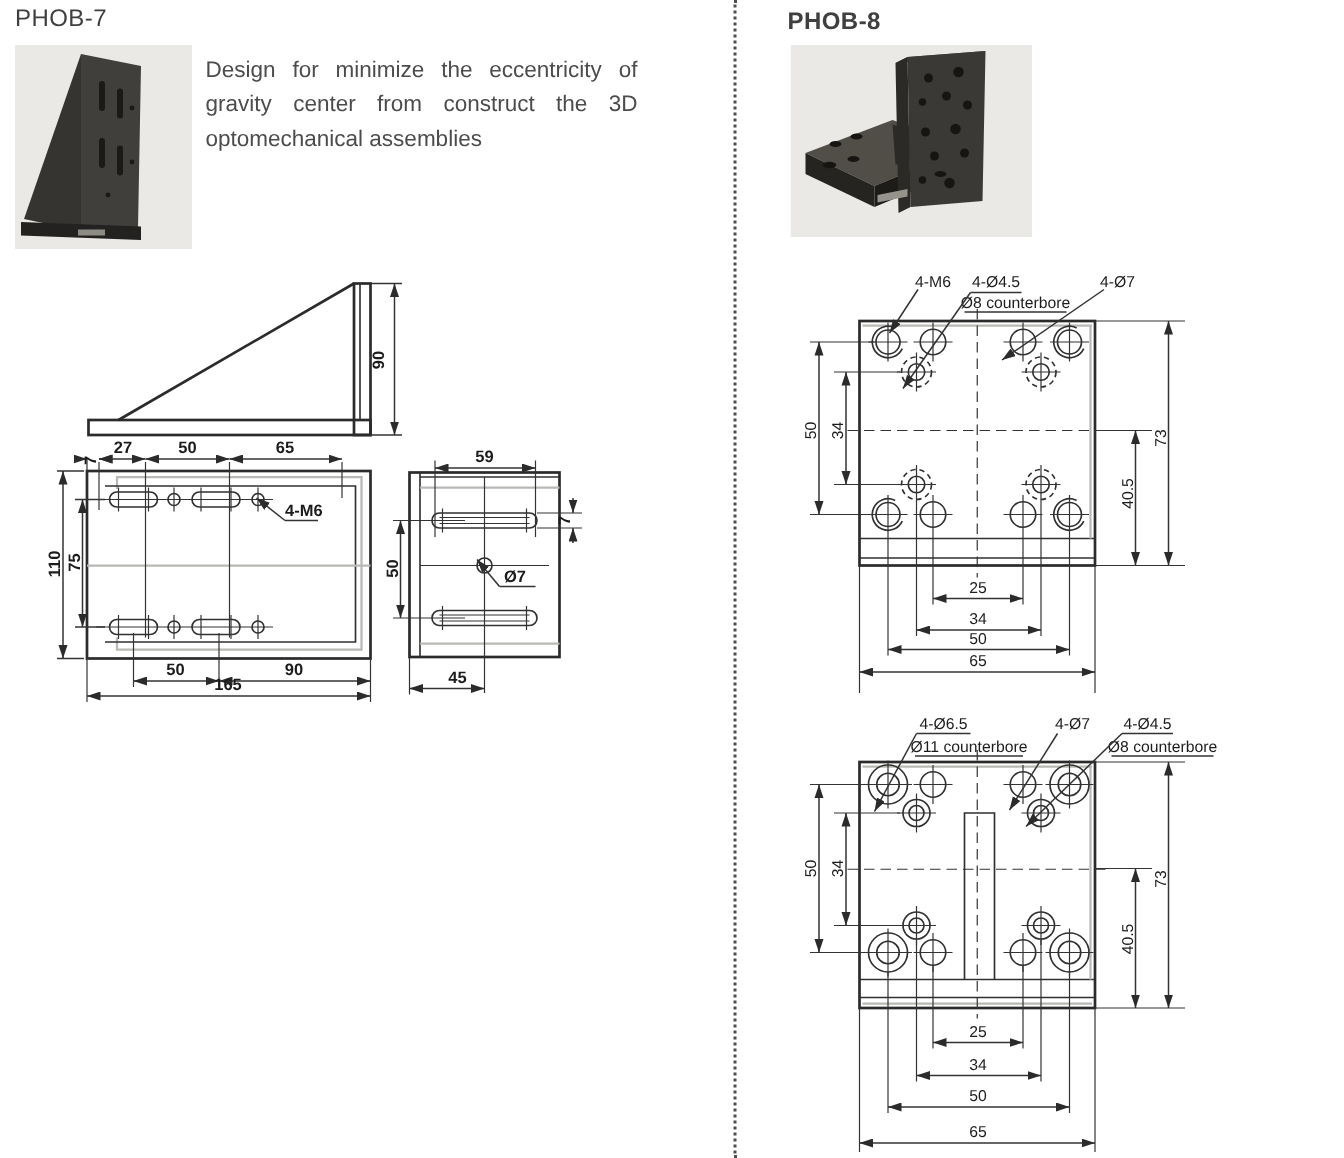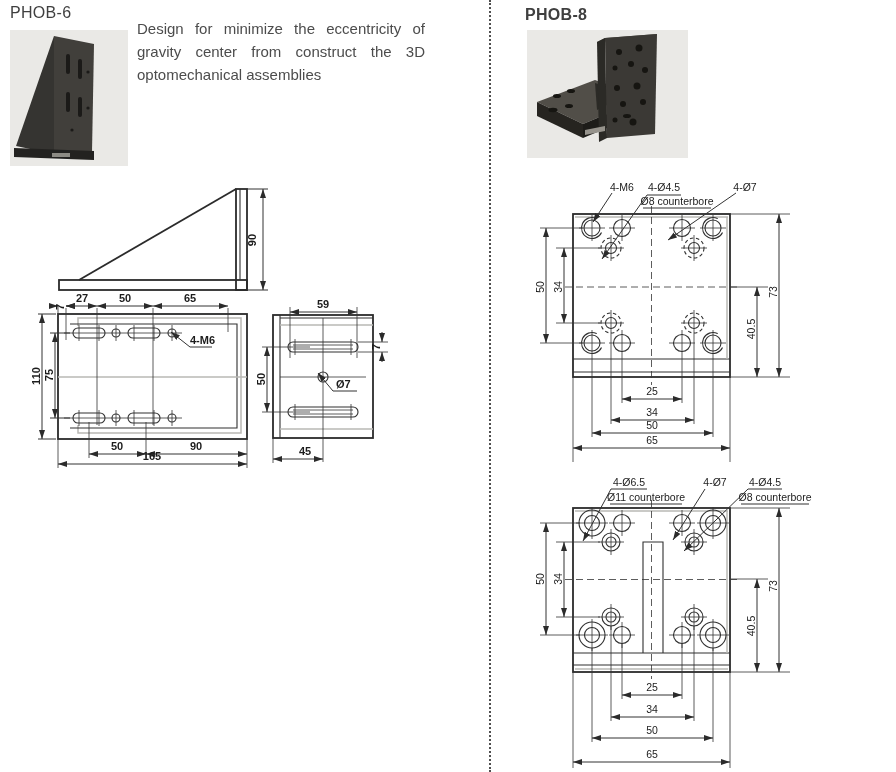"PHOB-6" div.ptitle { text: PHOB-6 -> PHOB-7 }
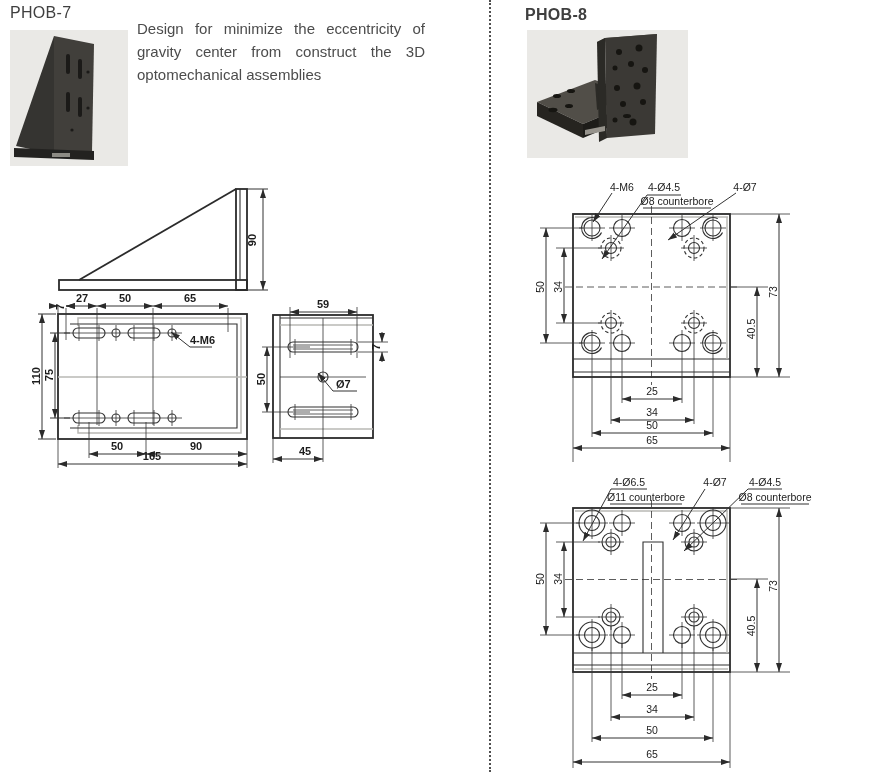"Design for minimize the eccentricity" .desc { top: 17px -> 35px }
